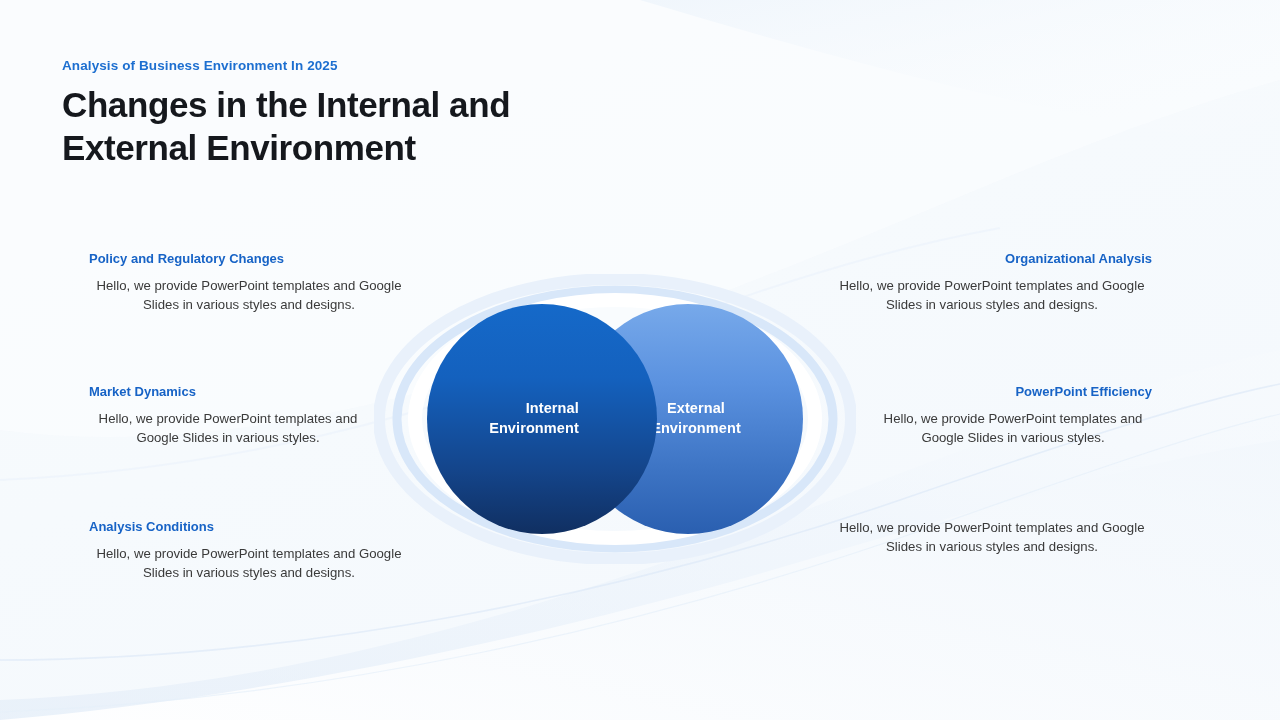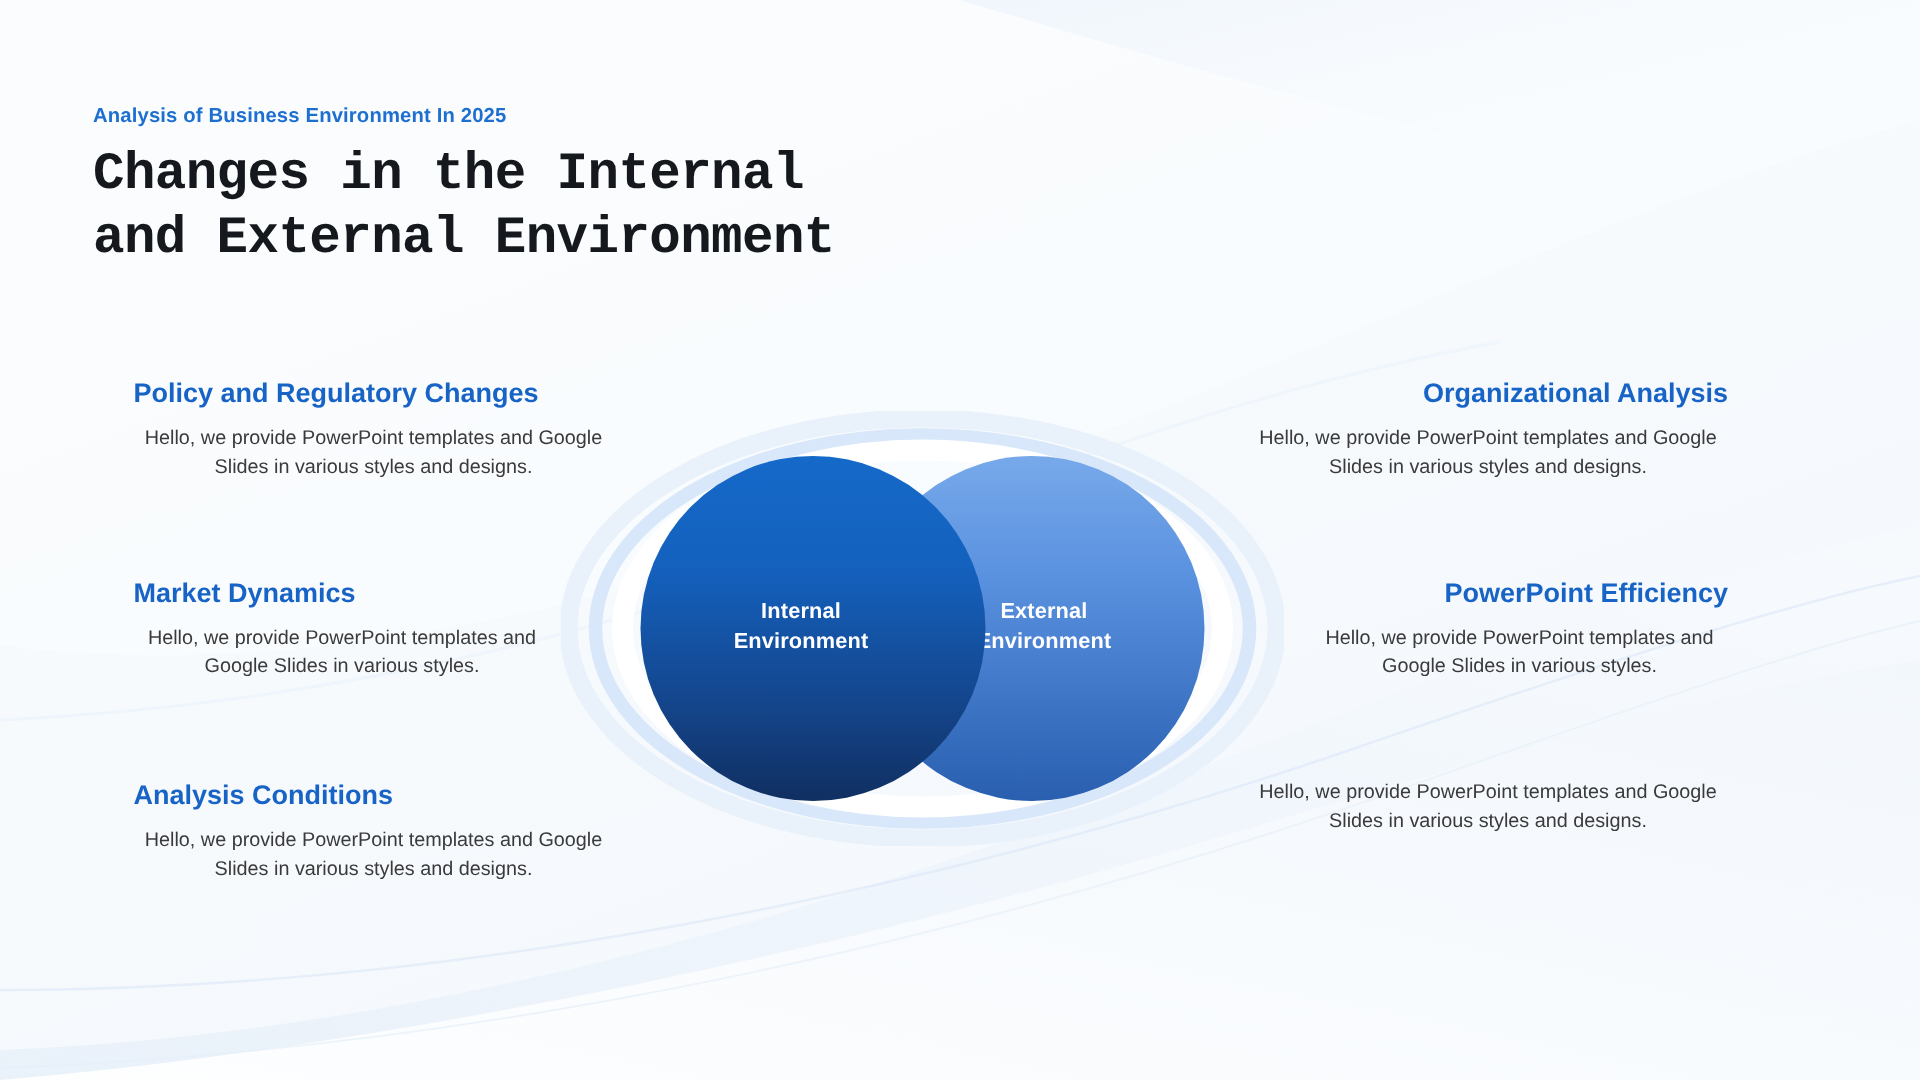"Analysis of Business Environment In" .header { top: 69px -> 58px }
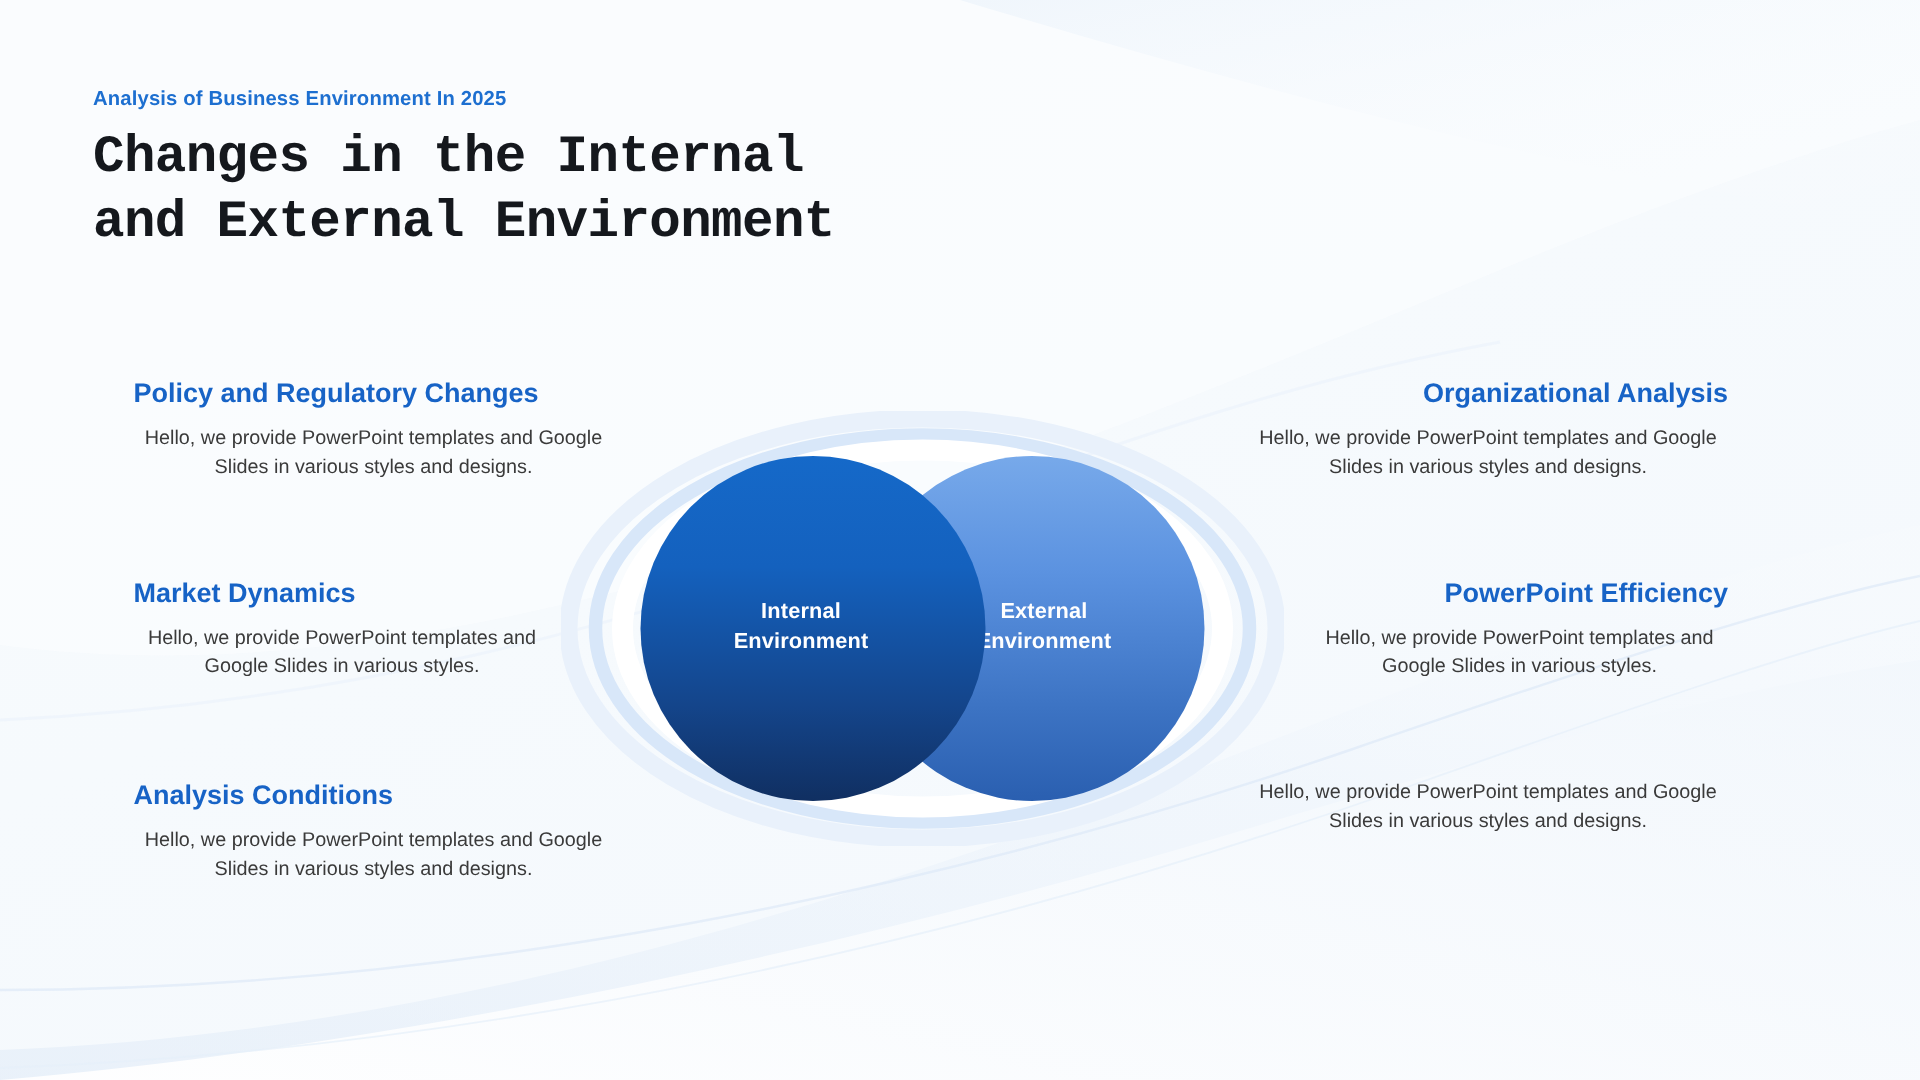"Changes in the Internal and" .title { font-family: Liberation Mono, monospace -> none }
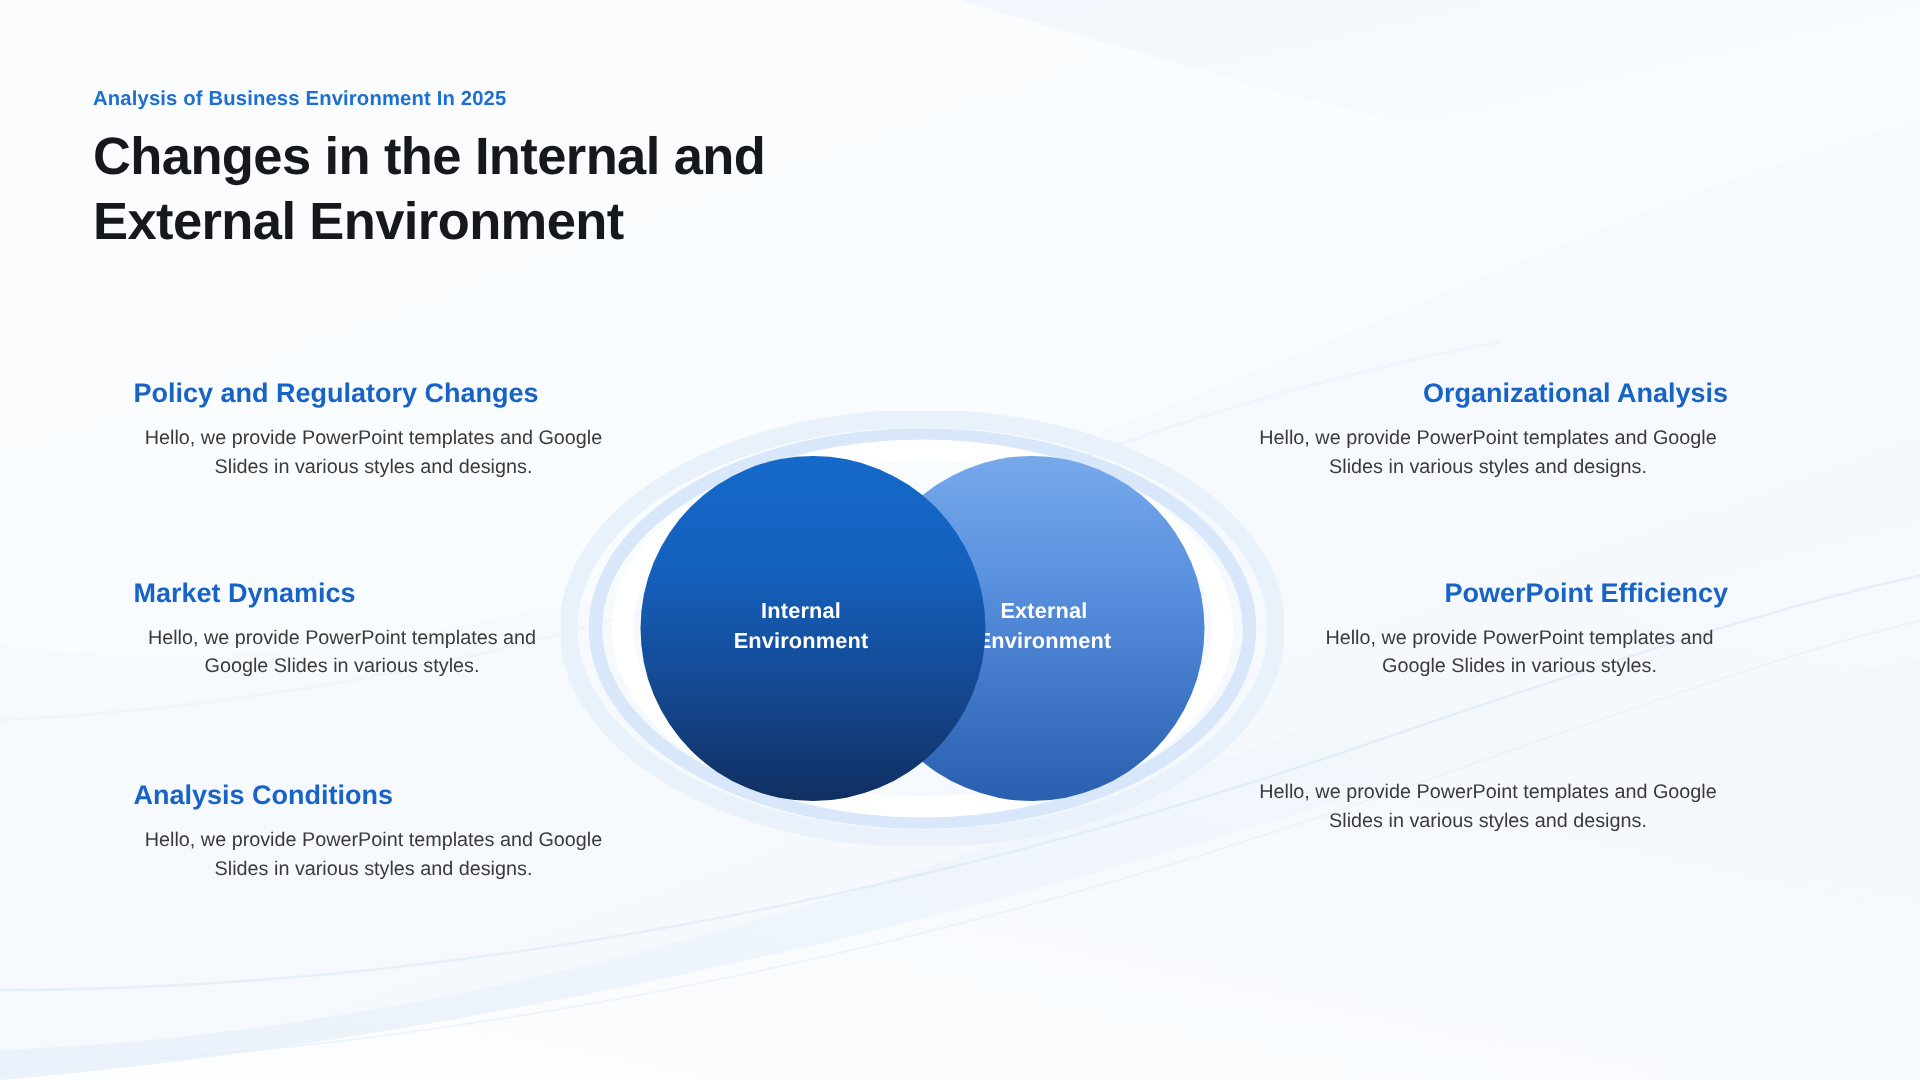"Policy and Regulatory Changes" .feature-title { font-size: 18px -> 13px }
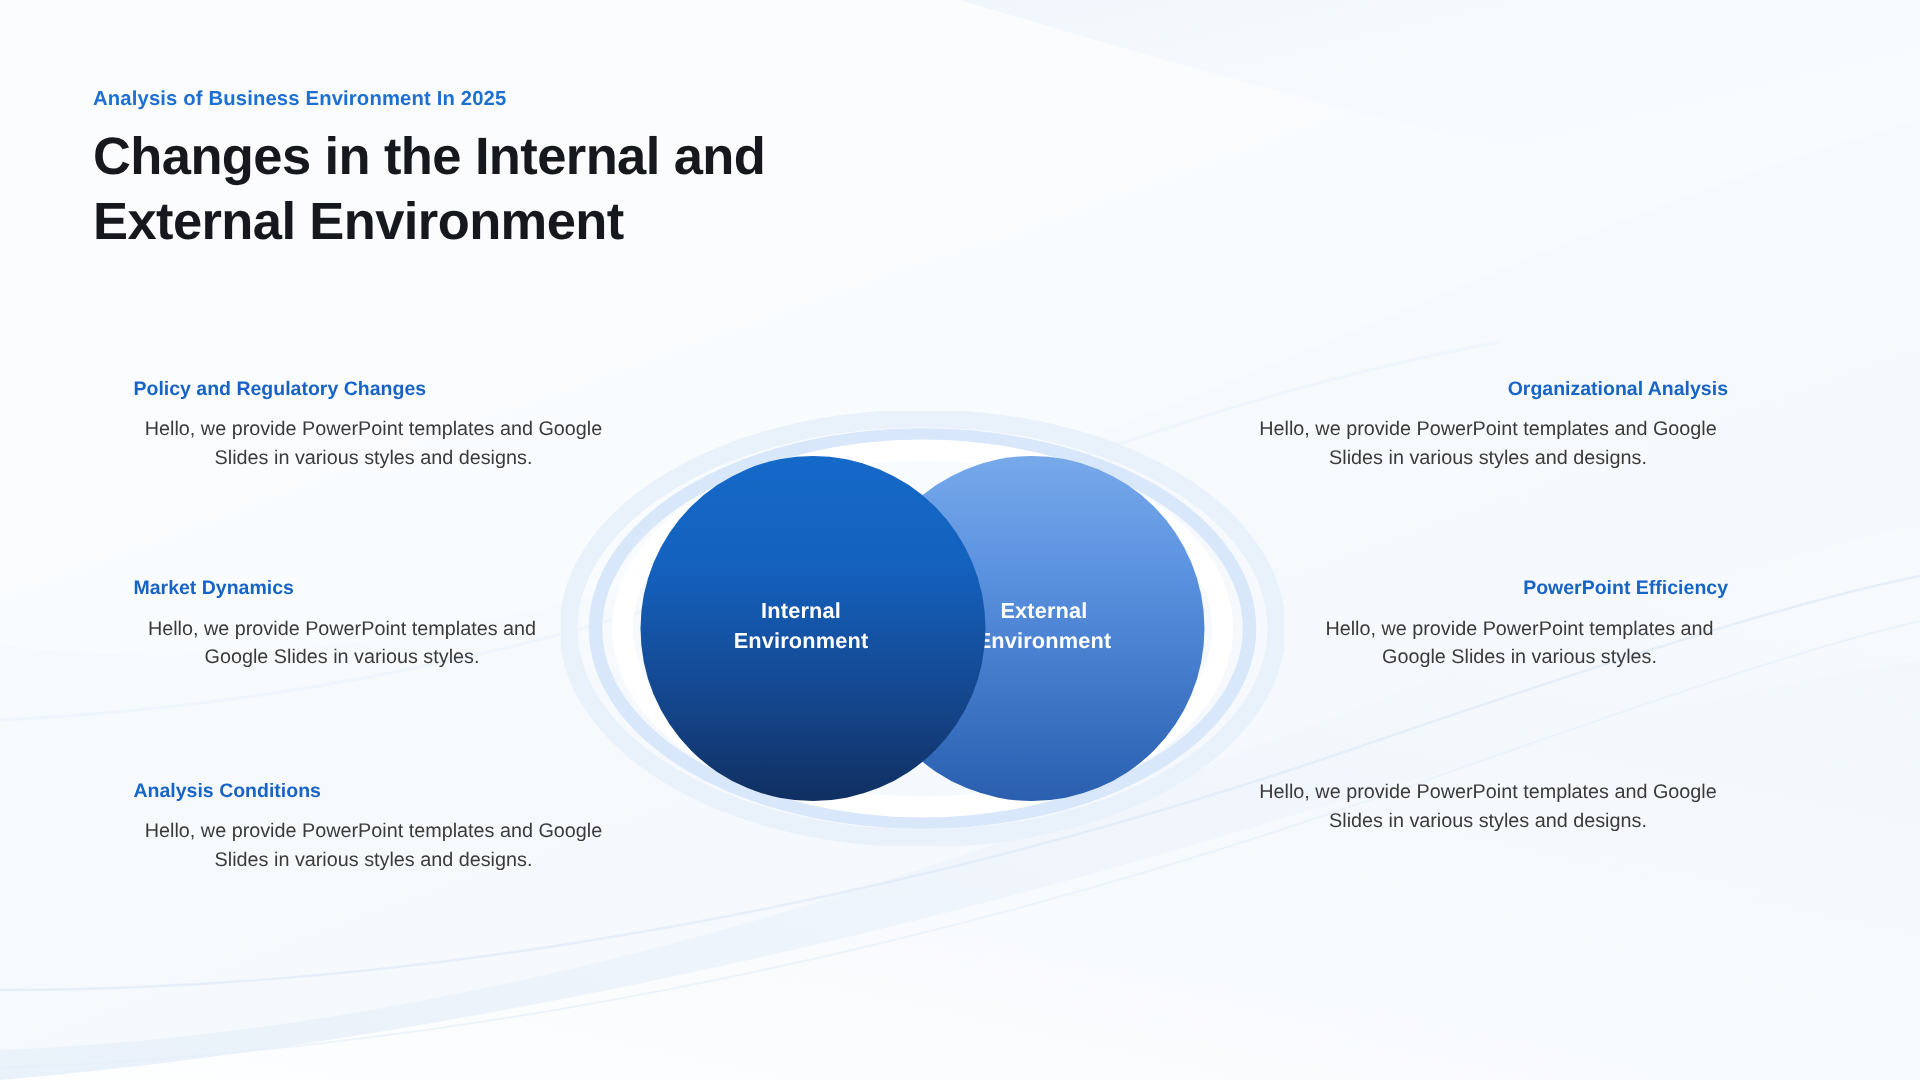"Internal" .circle-internal .circle-label { text-align: none -> right }
